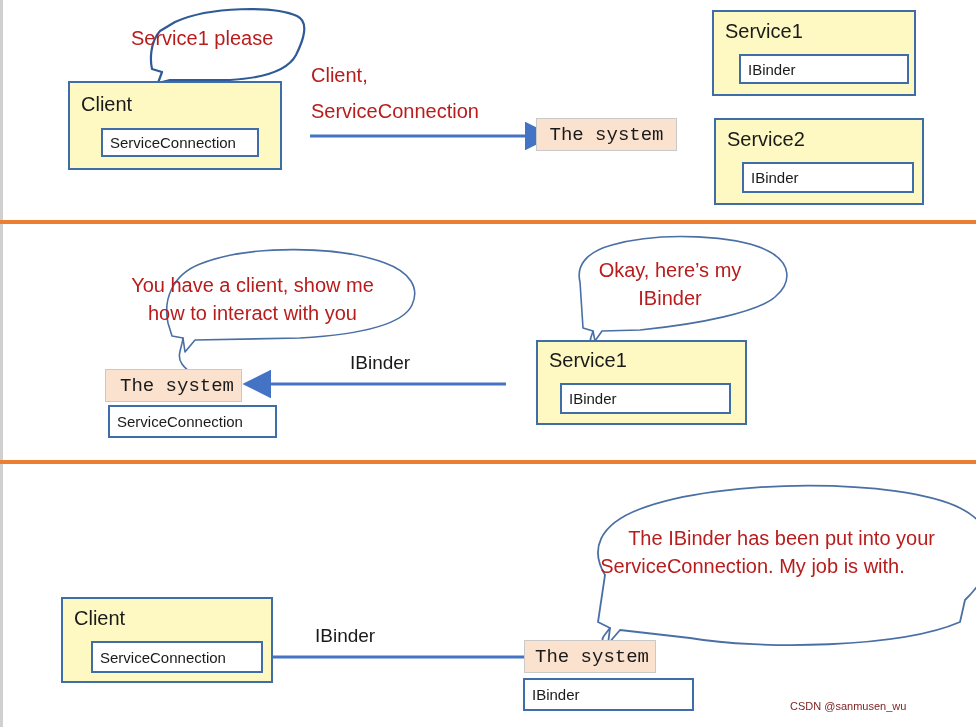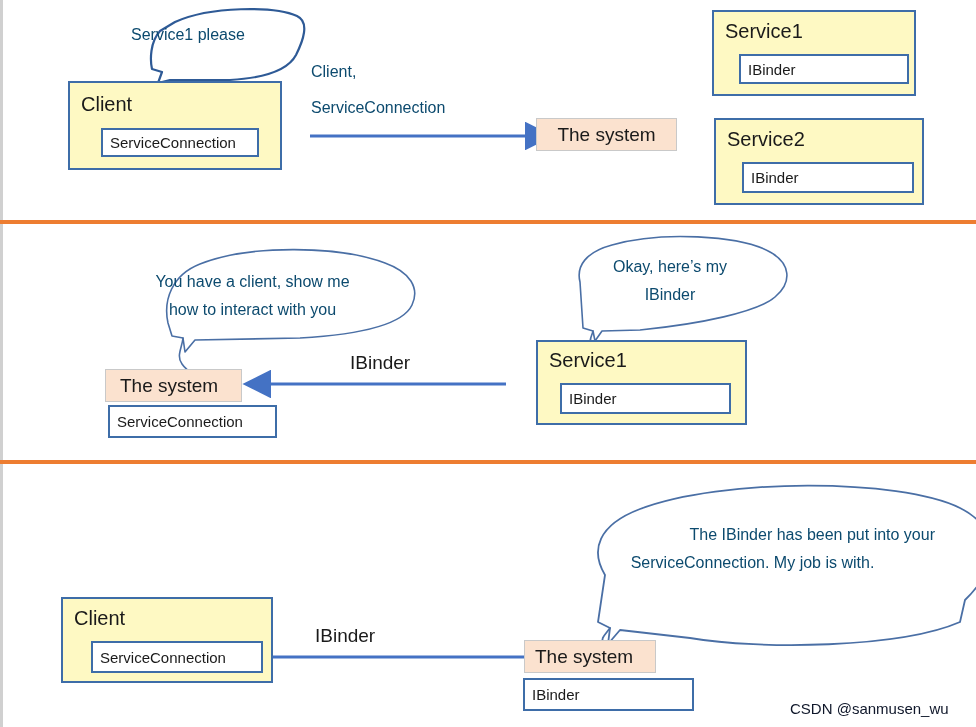"Service1 please" .freetext { color: #0c4a6e -> #b91c1c; font-size: 16px -> 20px }
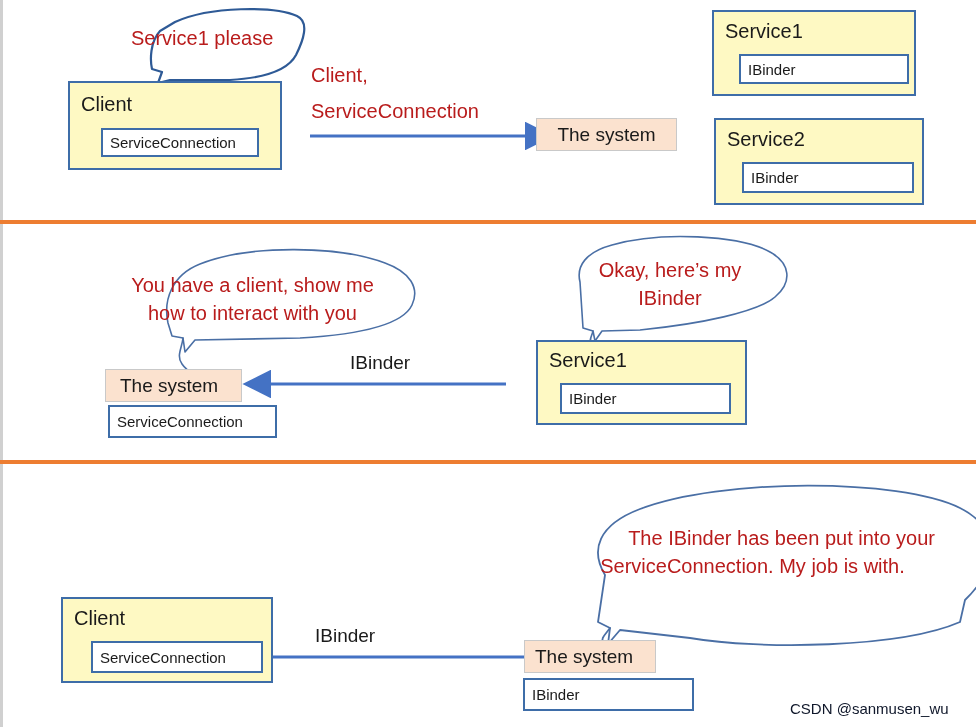"The system" .sys-chip { font-family: none -> Liberation Mono, monospace }
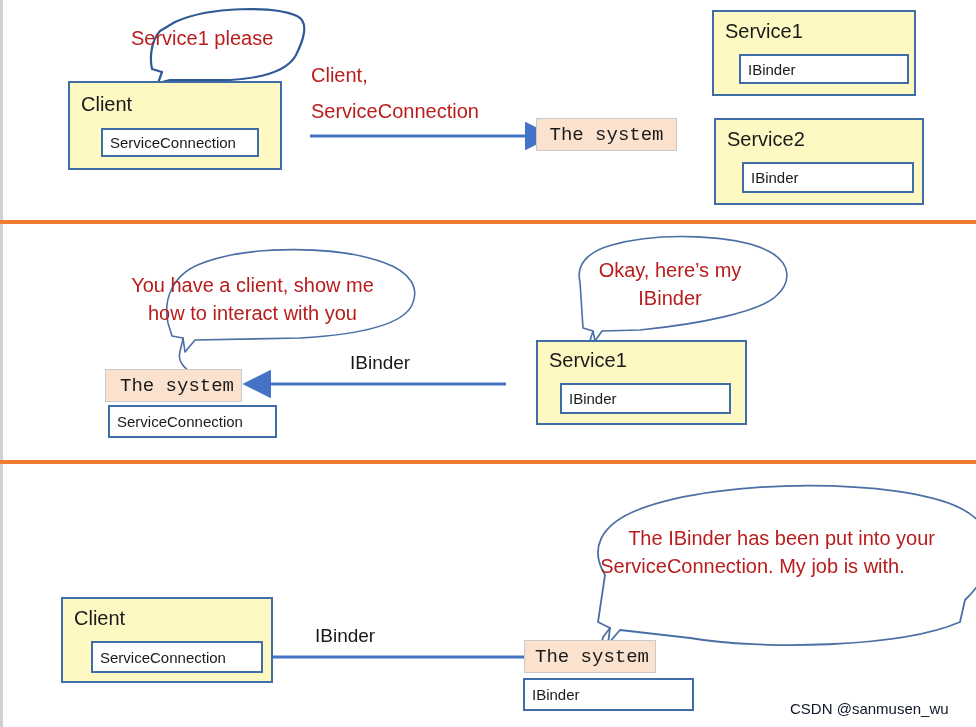"CSDN @sanmusen_wu" .watermark { color: #0f172a -> #7f1d1d; font-size: 15px -> 11px }
